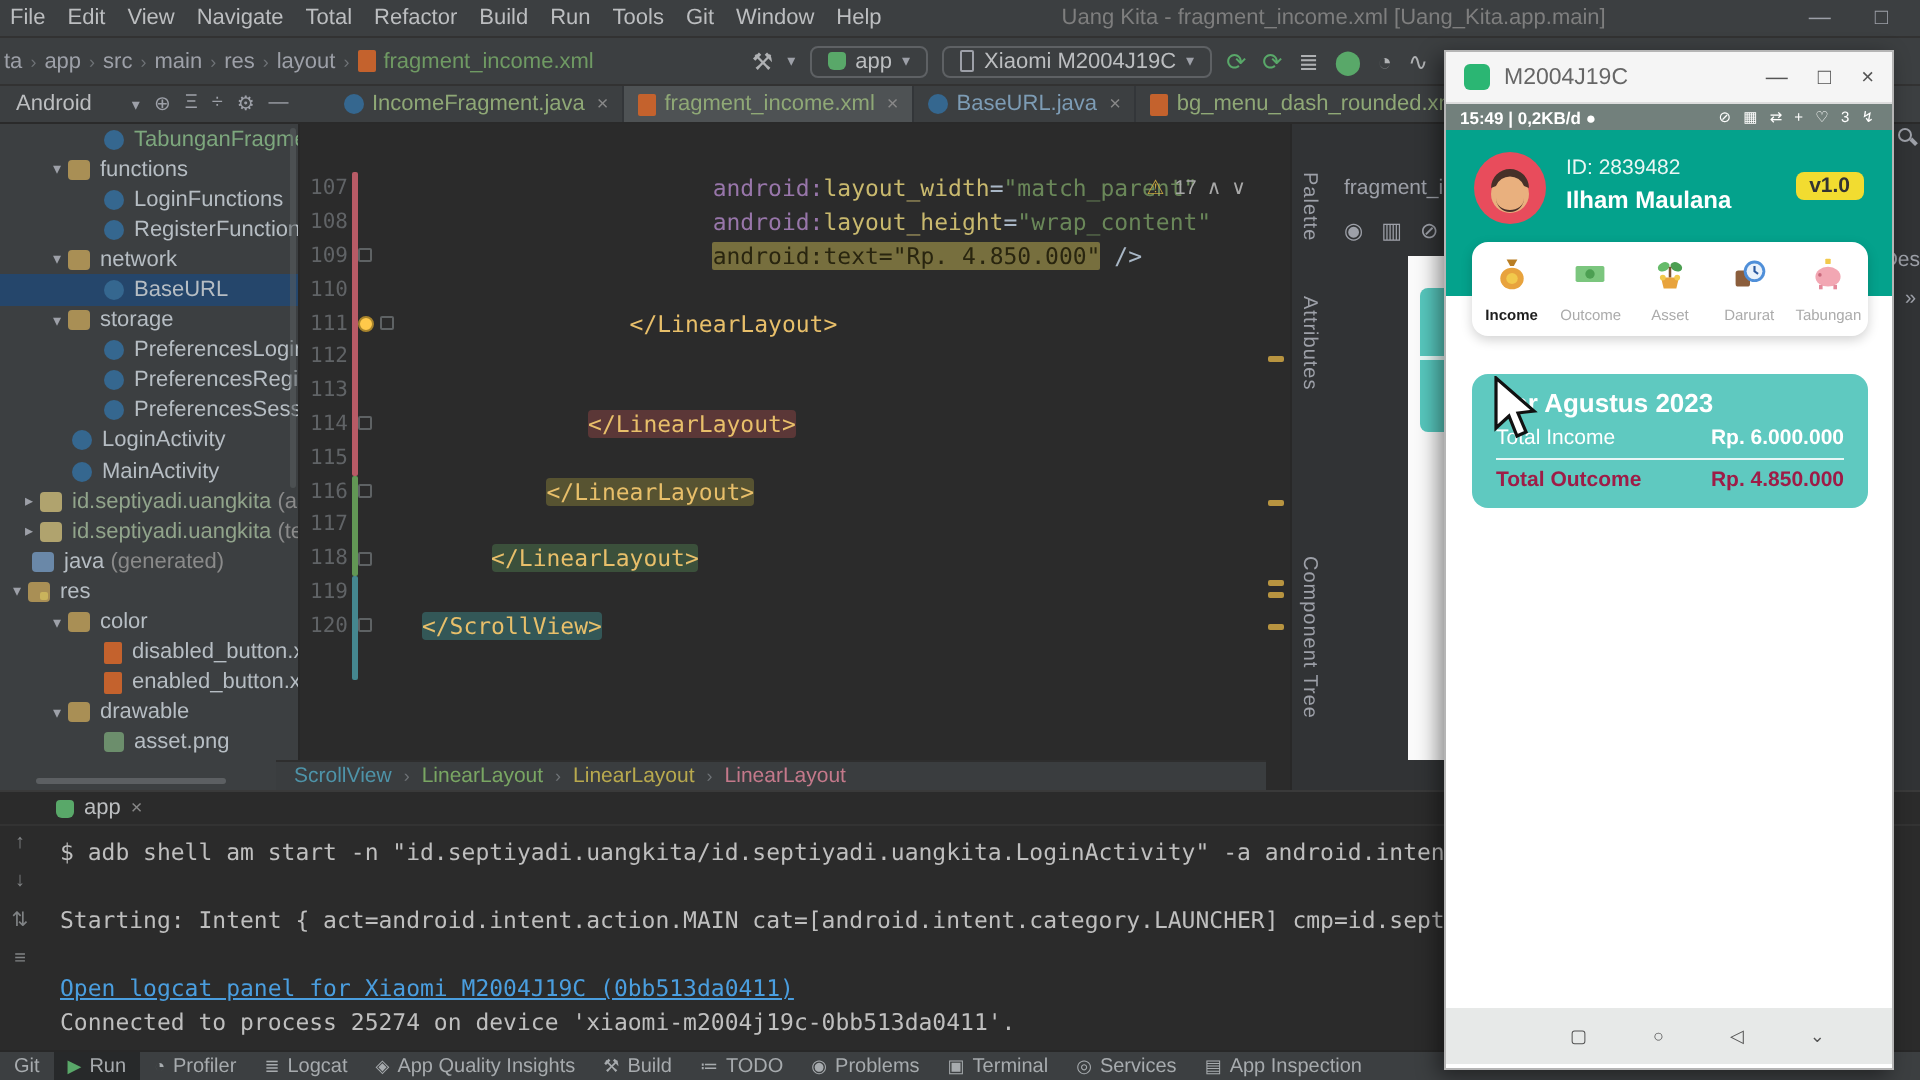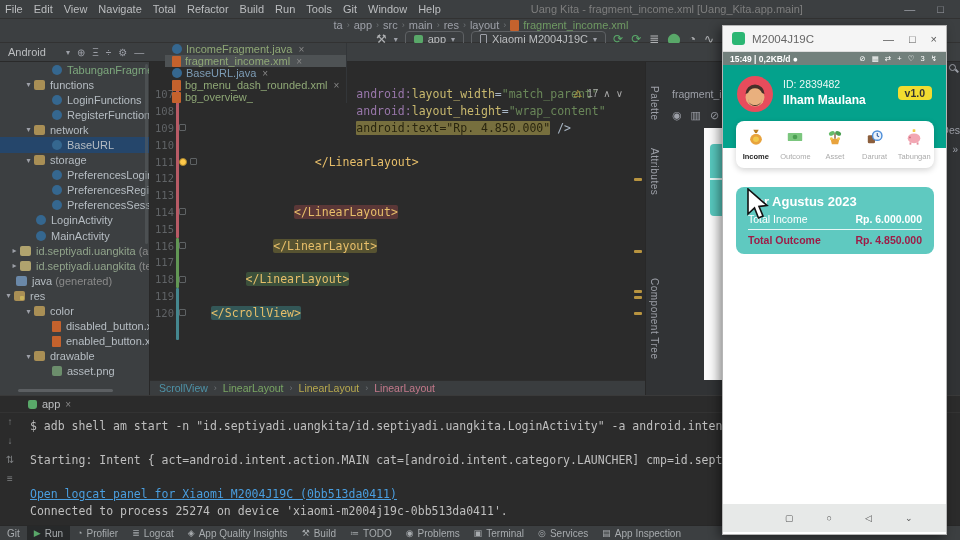"ta" .navbar { flex-direction: column -> none }
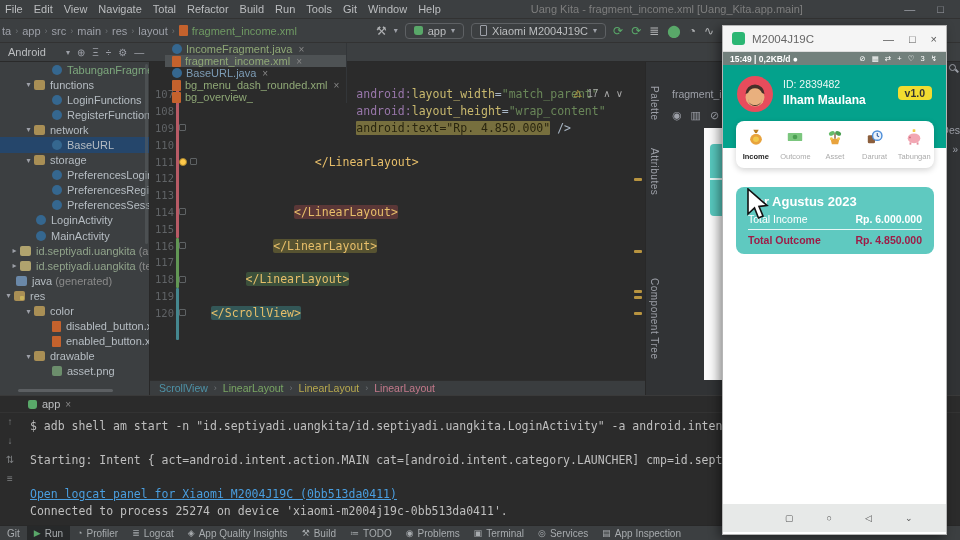"IncomeFragment.java" .tabs { flex-direction: column -> none }
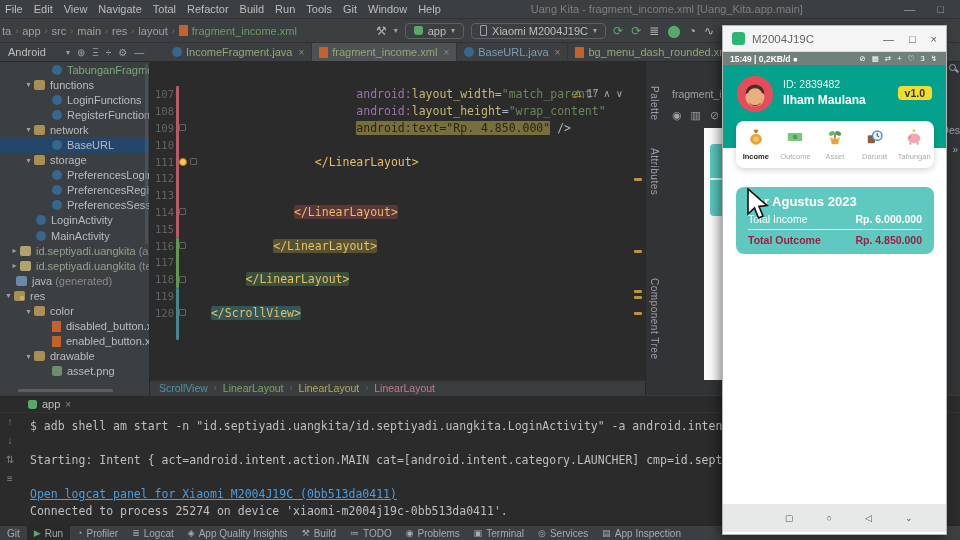"ScrollView" .xmlcrumbs { left: 150px -> 138px }
